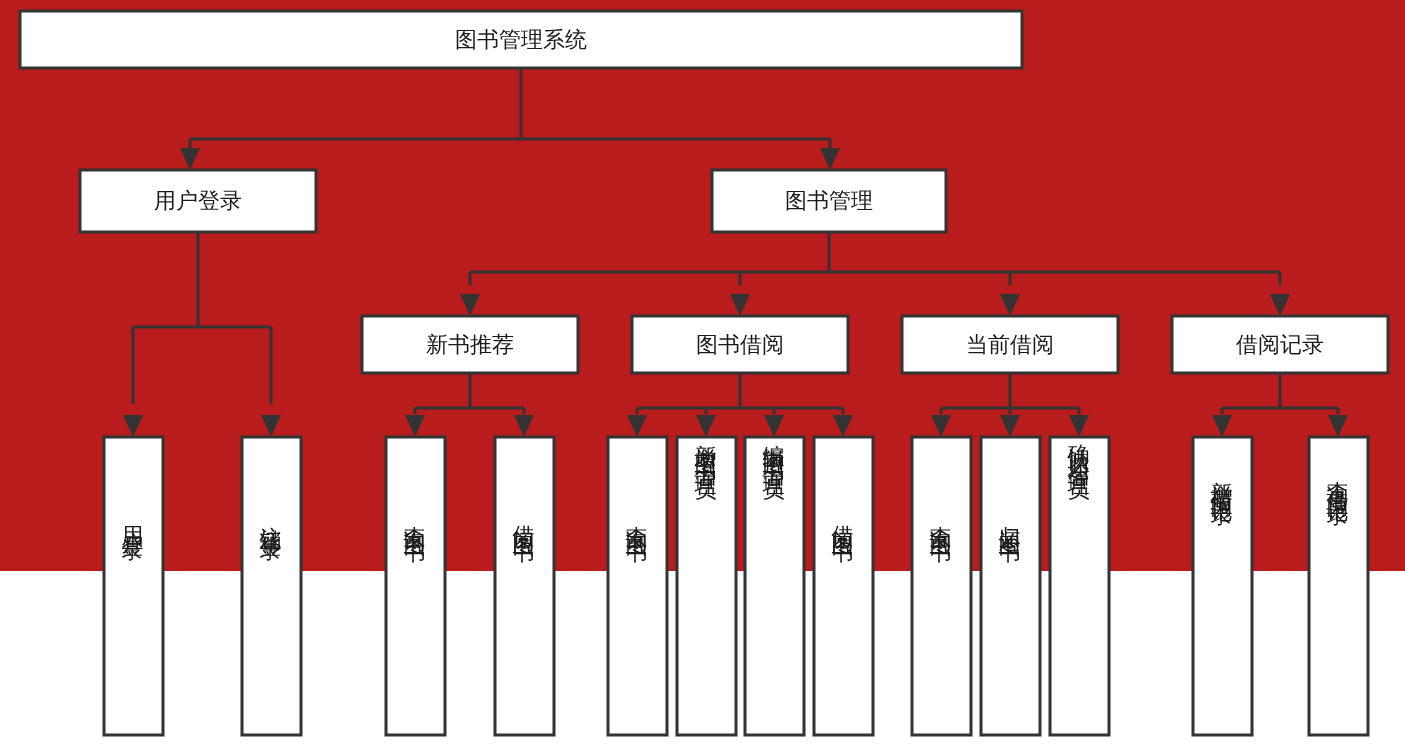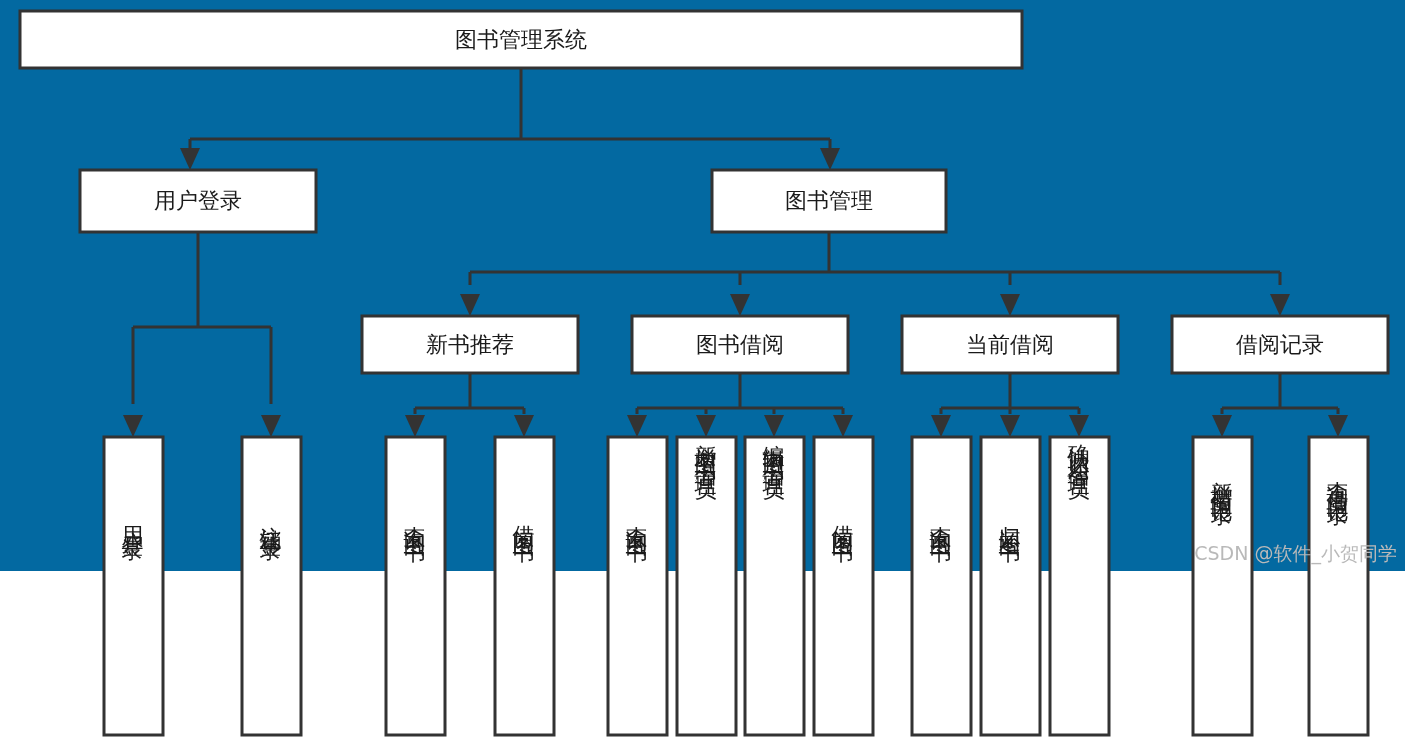"图书管理系统" #diagram-root { background: #0369a1 -> #b91c1c }
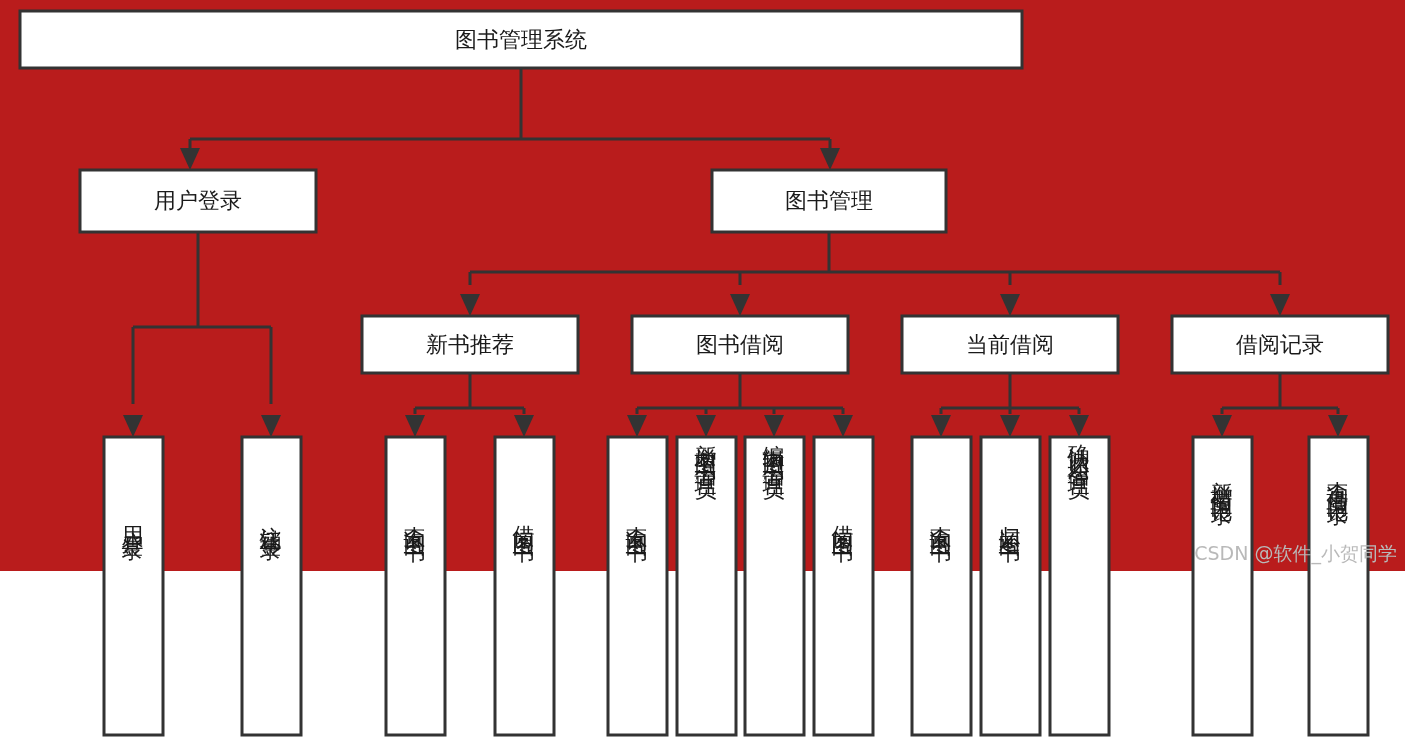"CSDN @软件_小贺同学" div.watermark { html: <div>CSDN @软件_小贺同学</div> -> none }
